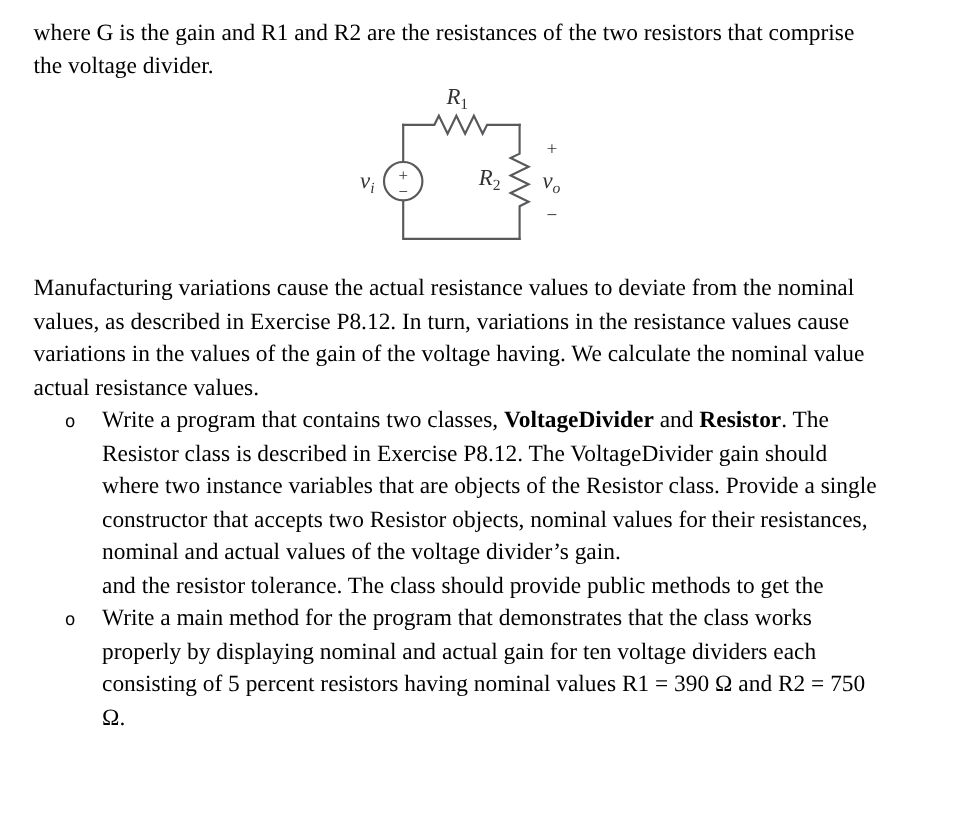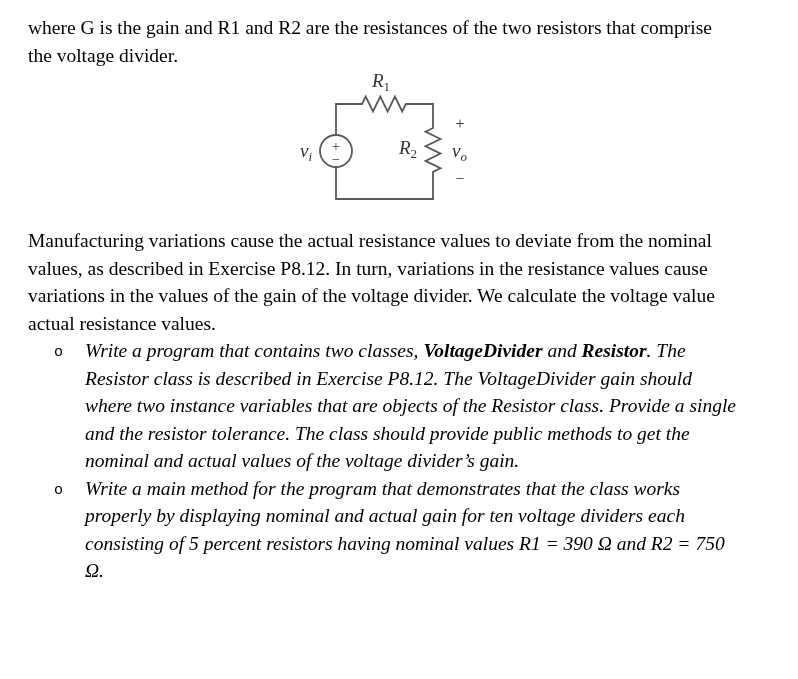"variations in the values of" div.tline { text: divider. We calculate the voltage -> having. We calculate the nominal }
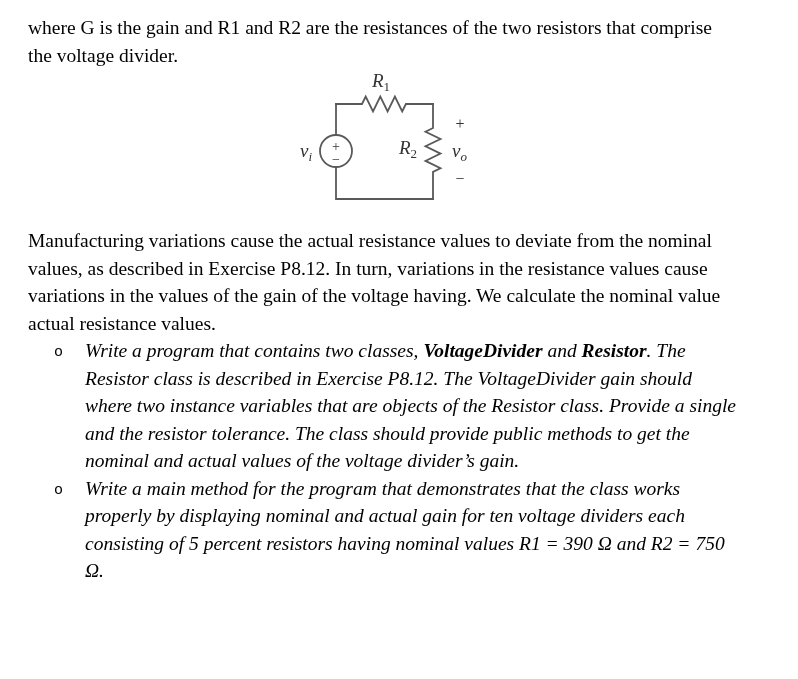"Write a program that contains" .bullet-text { font-style: italic -> none }
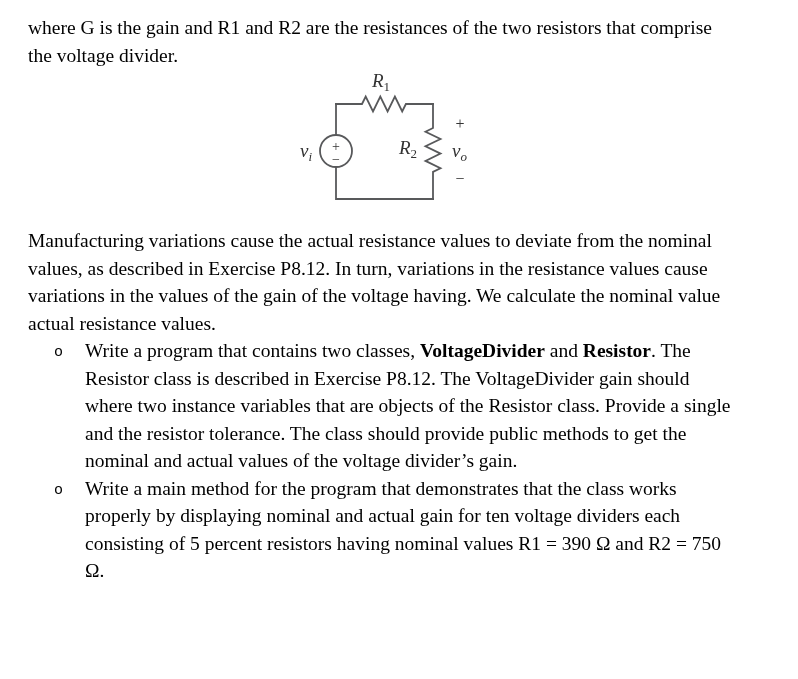"constructor that accepts two Resistor" div.tline { html: none -> <div>constructor that accepts two Resistor objects, nominal values for their resistances,</div> }
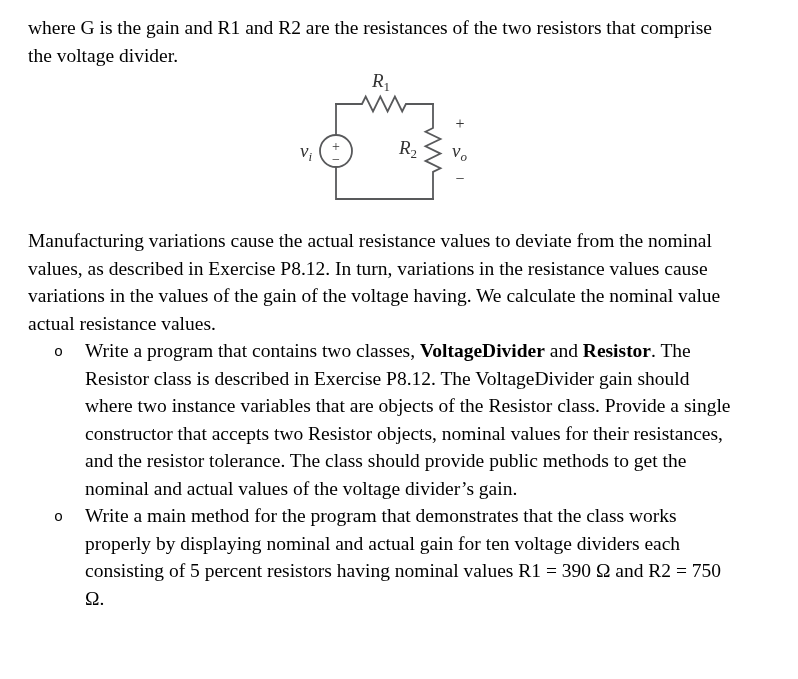"and the resistor tolerance. The" div.tline { order: before "nominal and actual values of" -> after "nominal and actual values of" }
